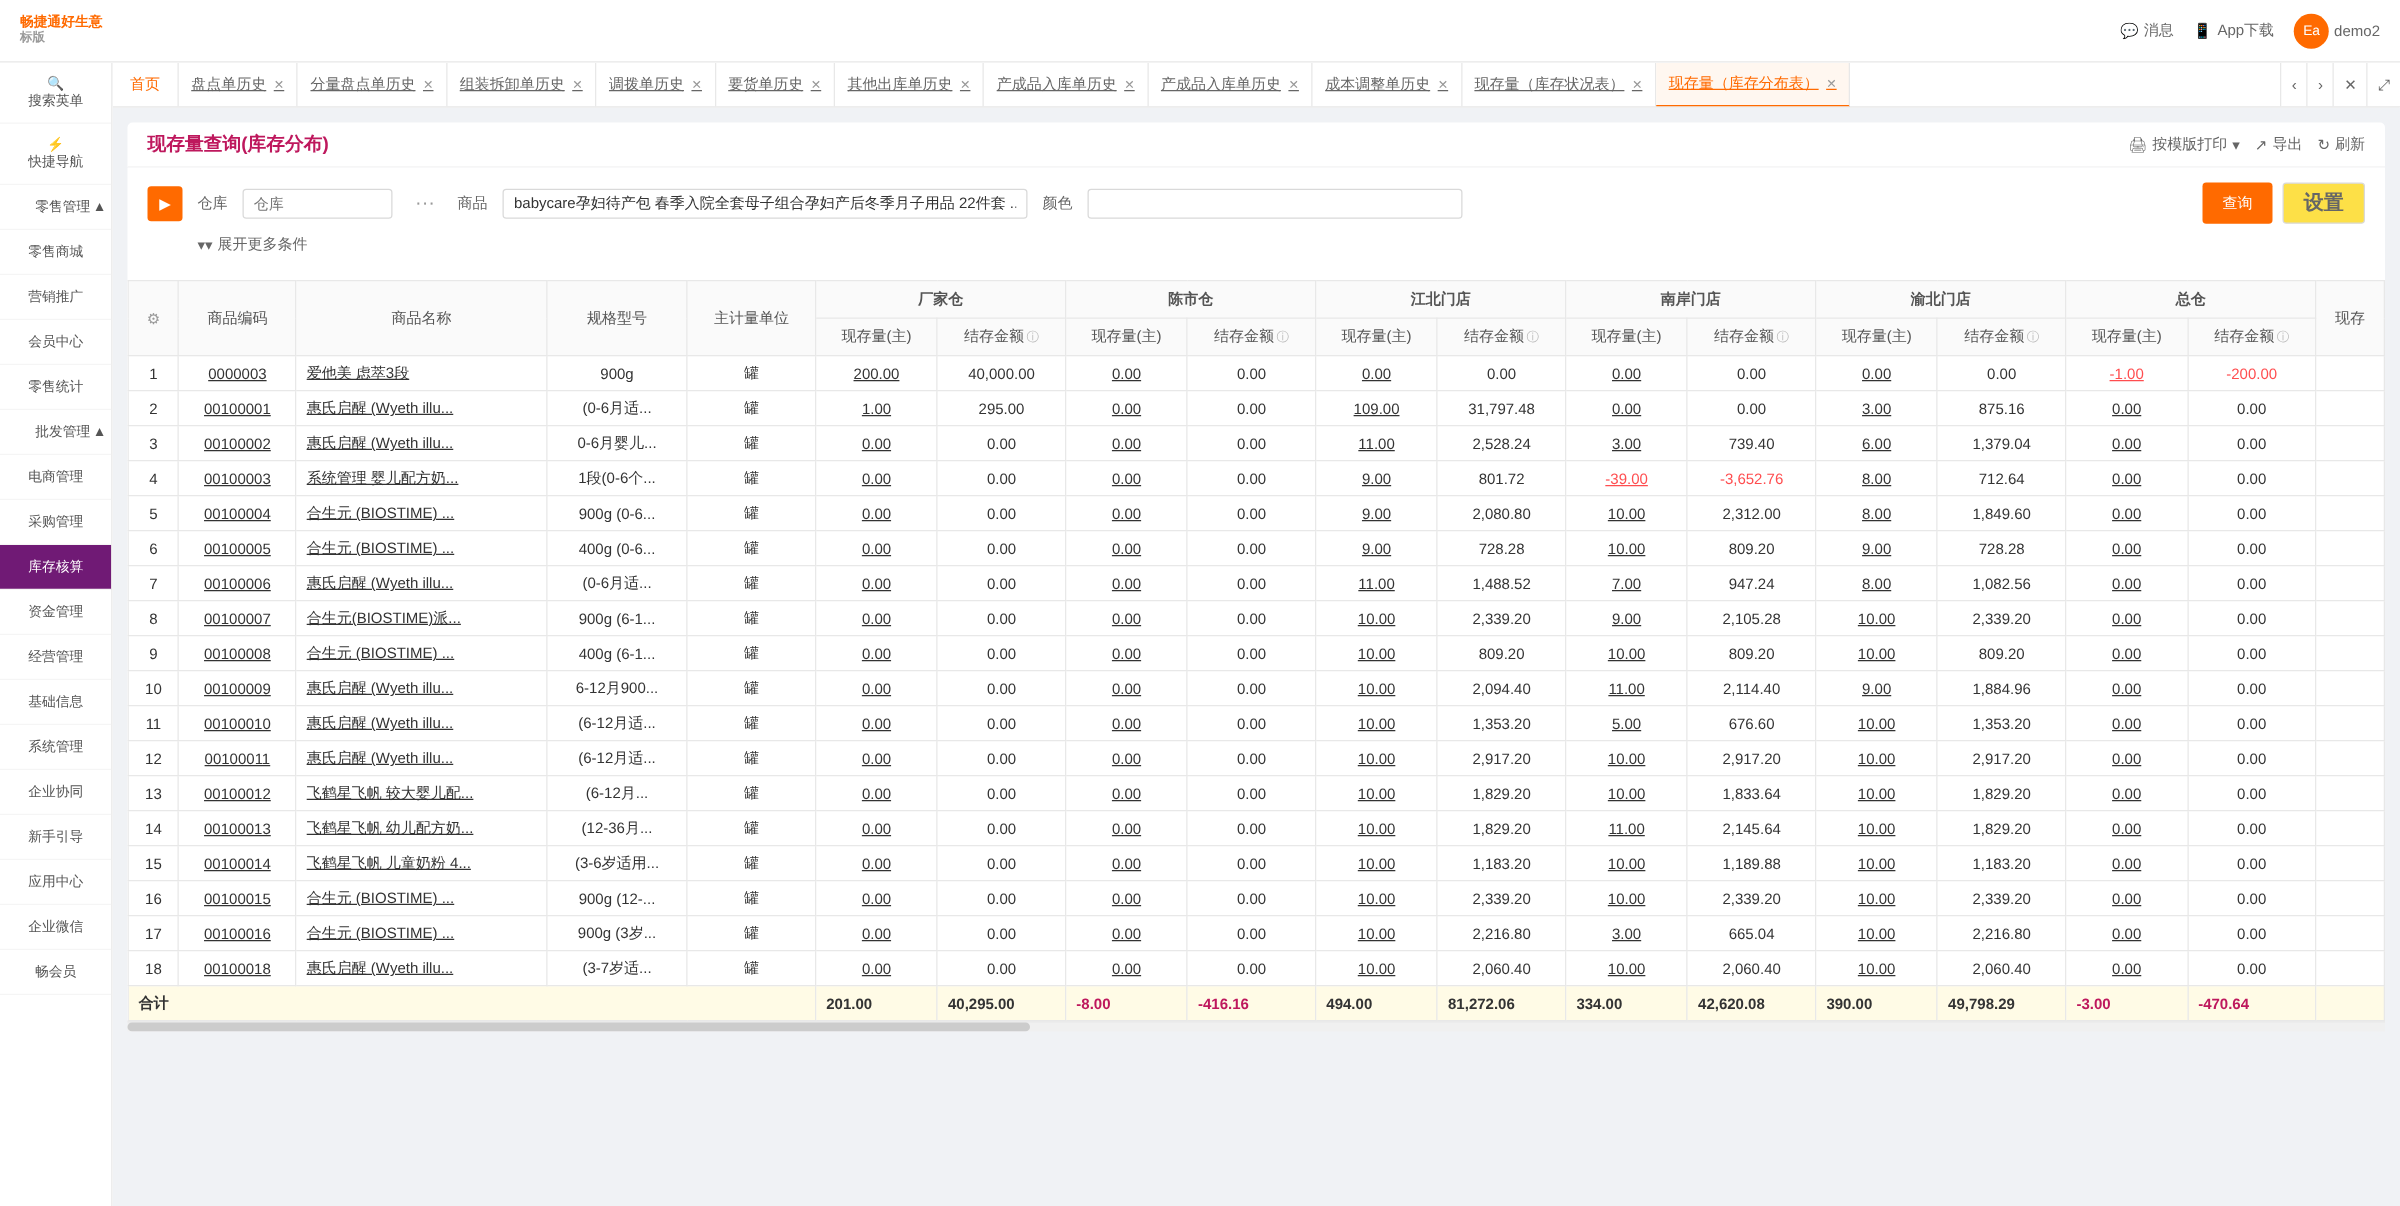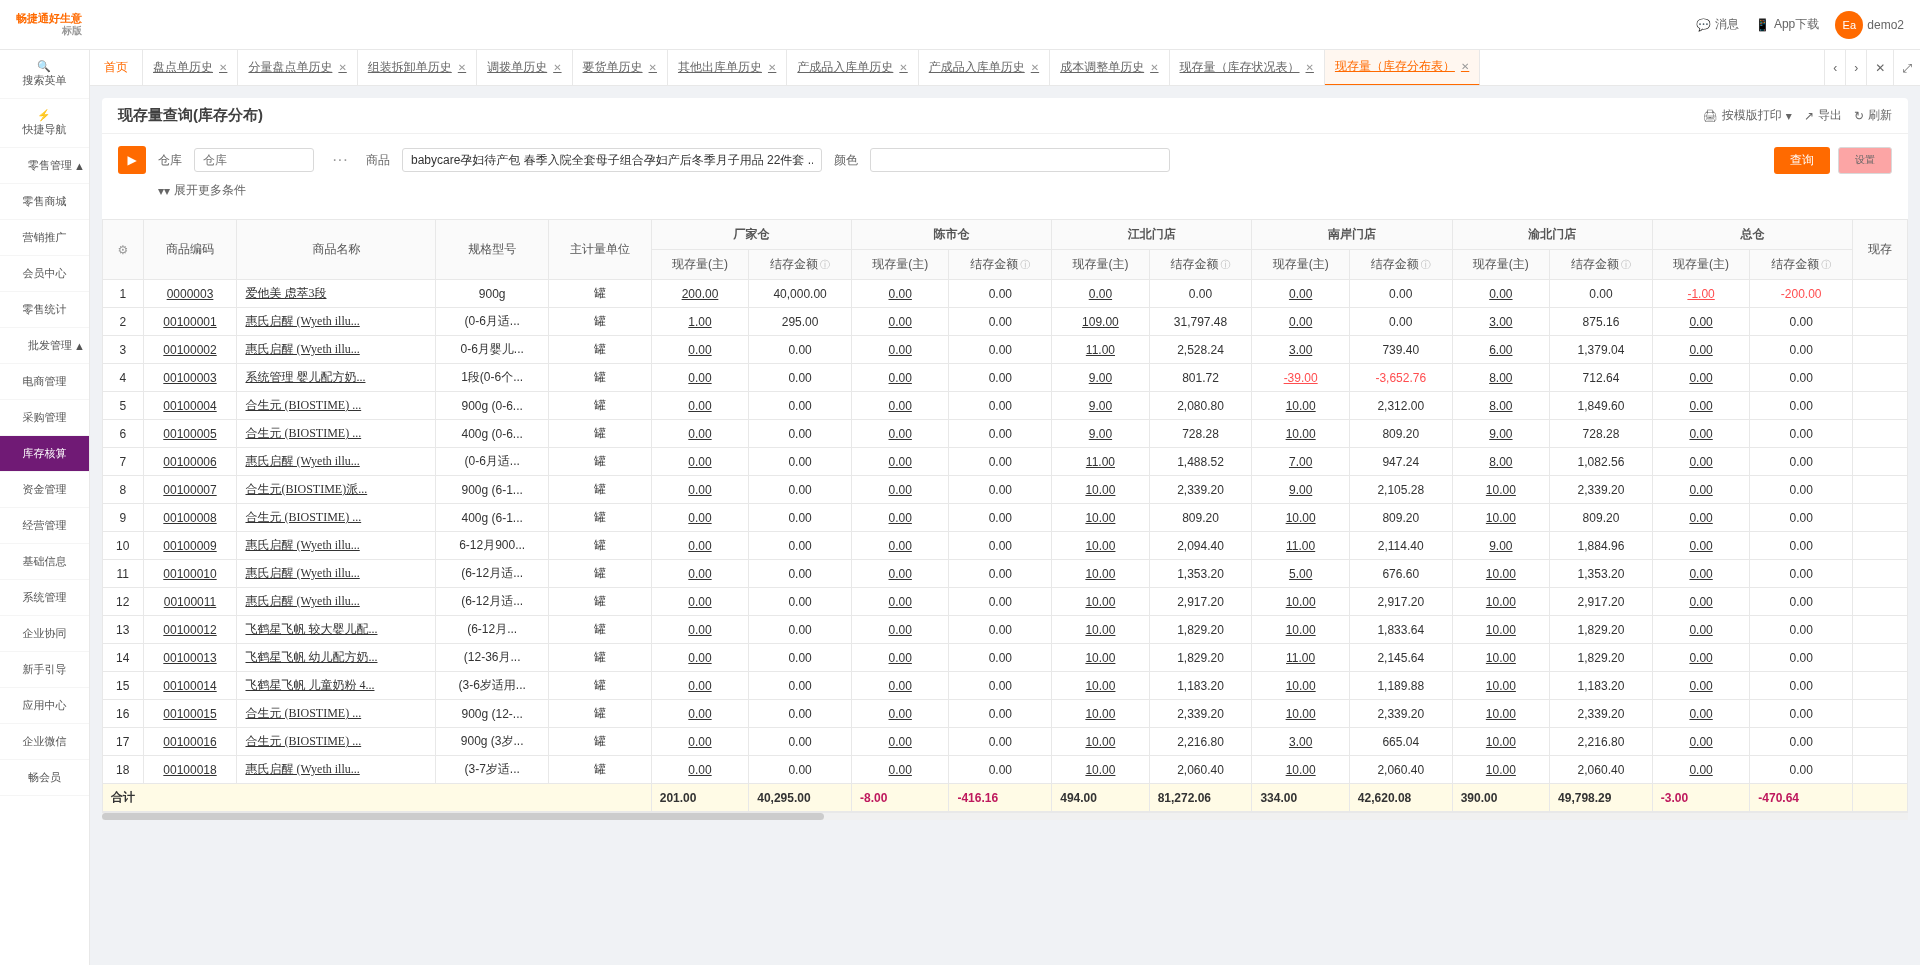"畅捷通好生意" .top-header { text-align: right -> none }
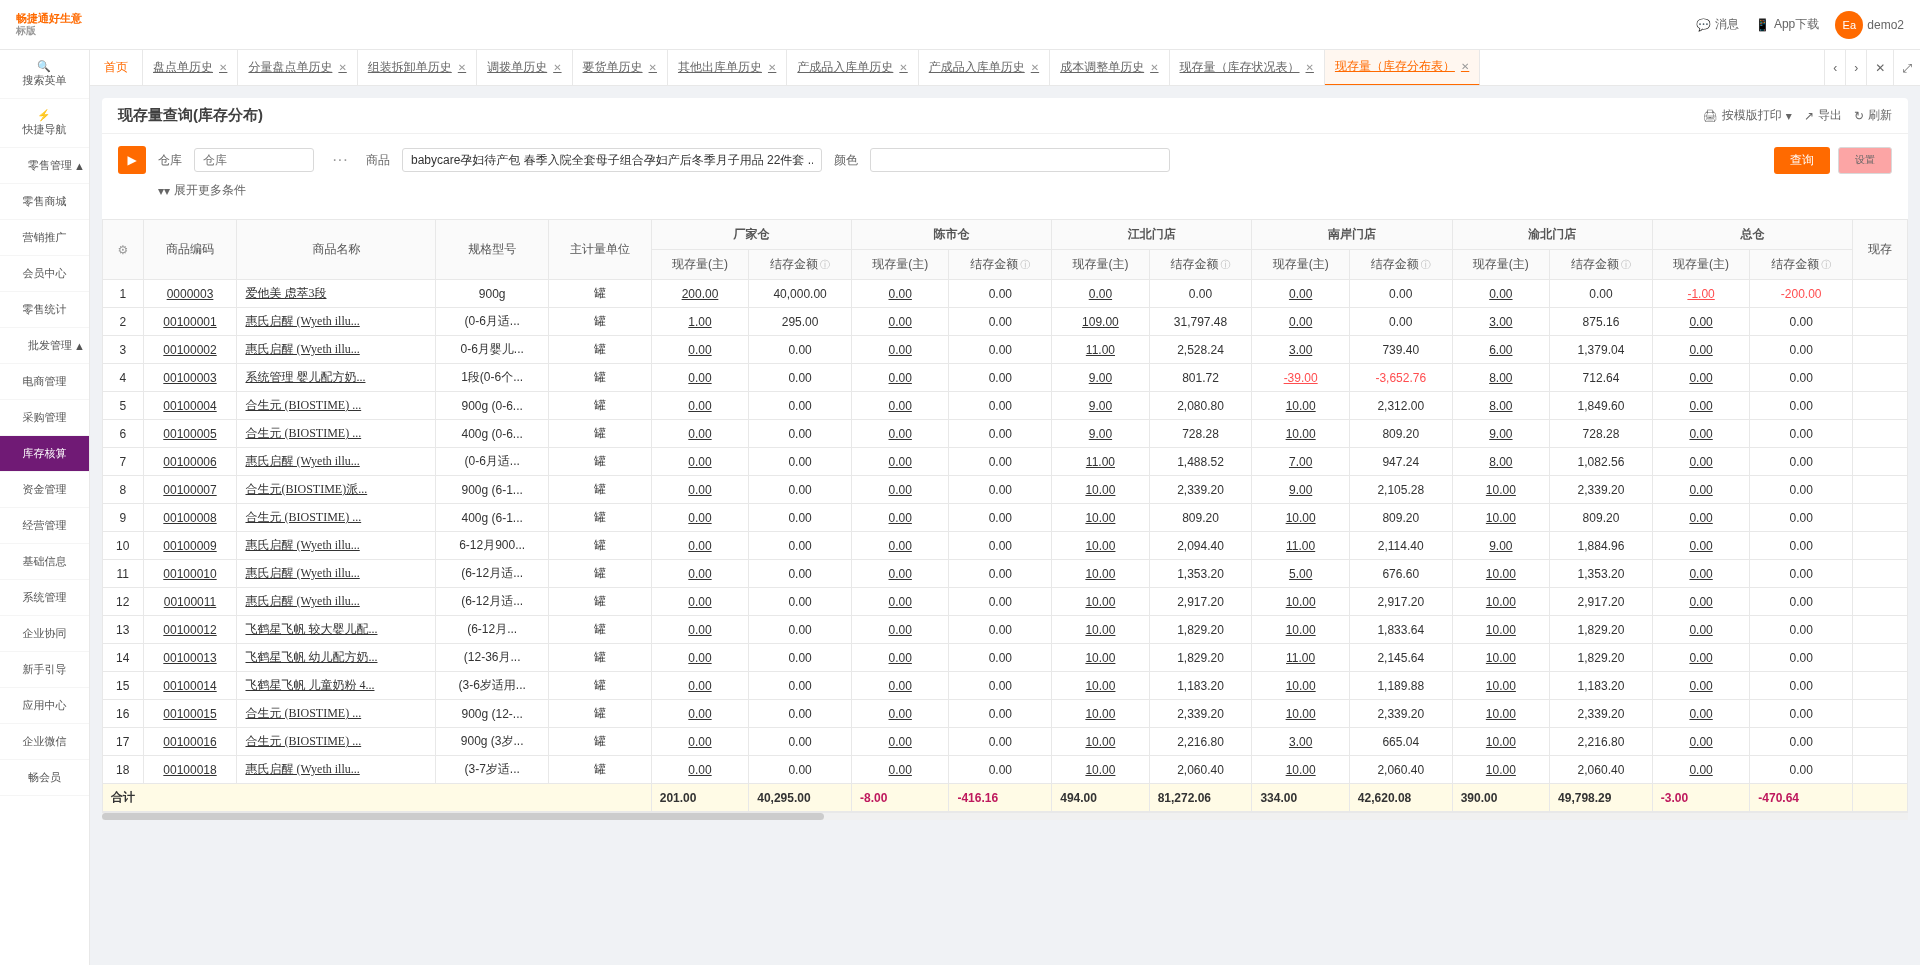"现存量查询(库存分布)" .page-title { color: #404040 -> #be185d }
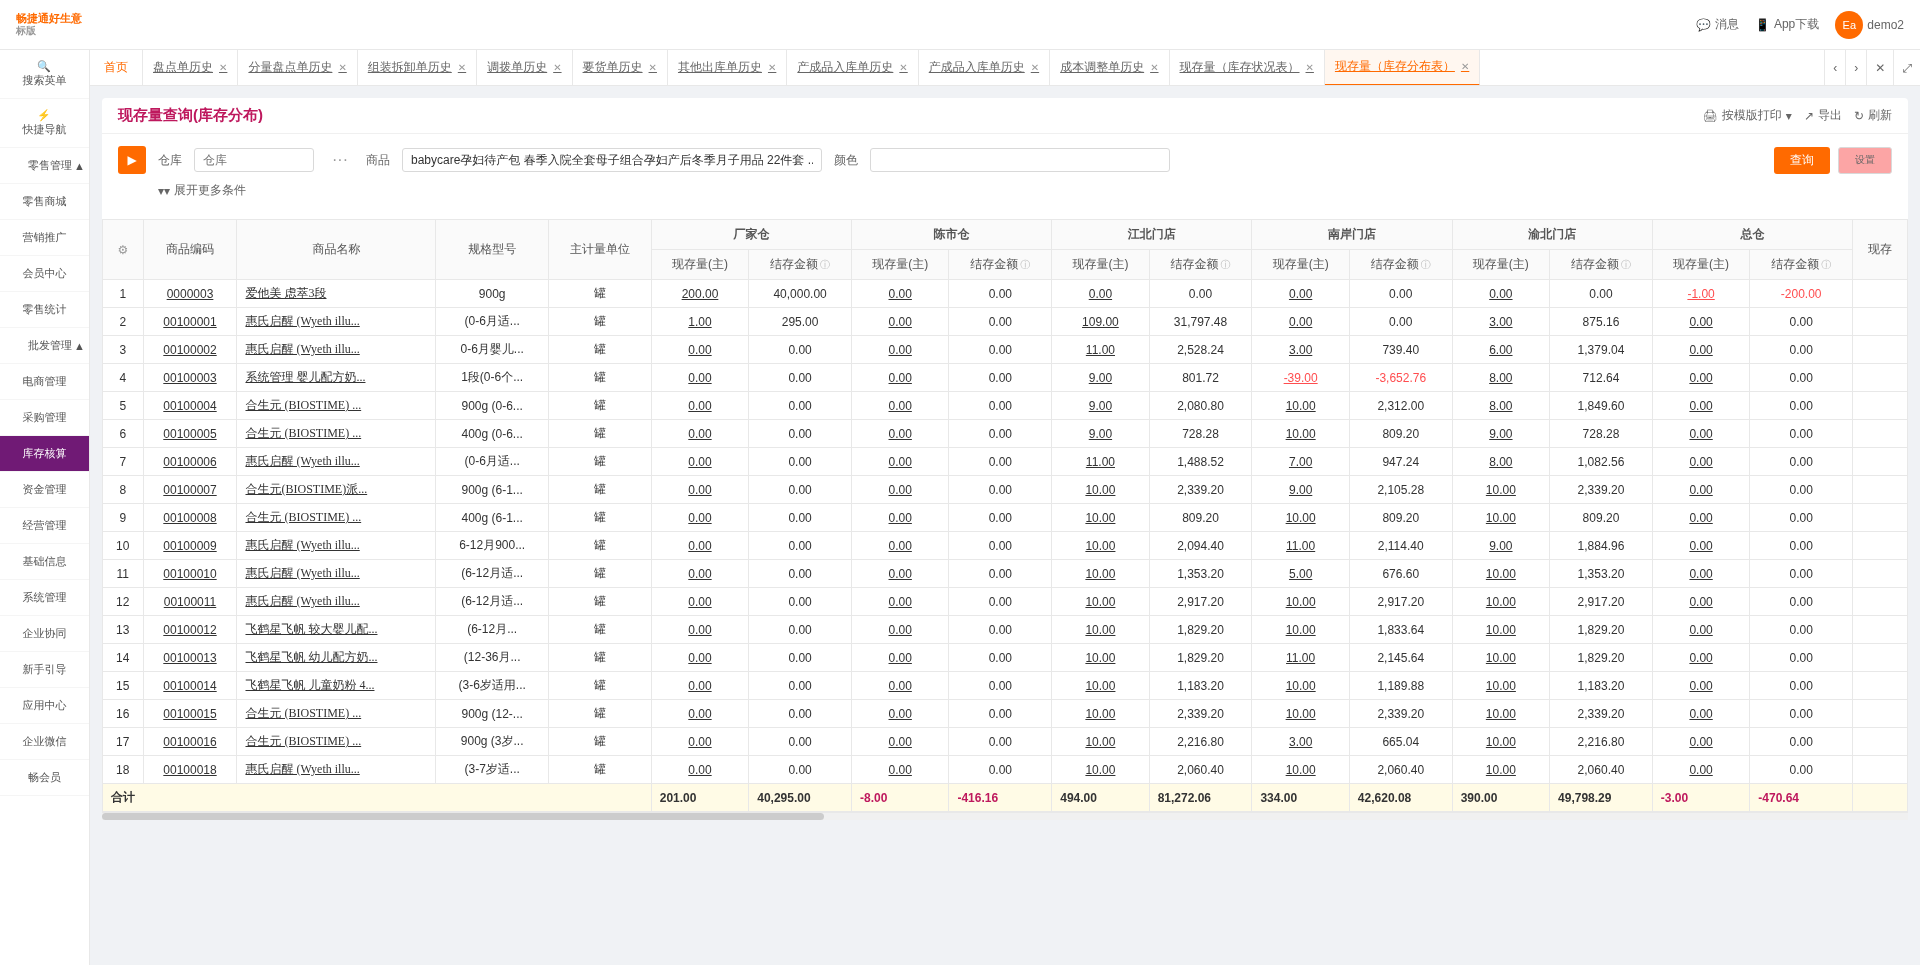"设置" .setting-btn { background: #fca5a5 -> #fde047; font-size: 10px -> 16px; font-weight: none -> bold }
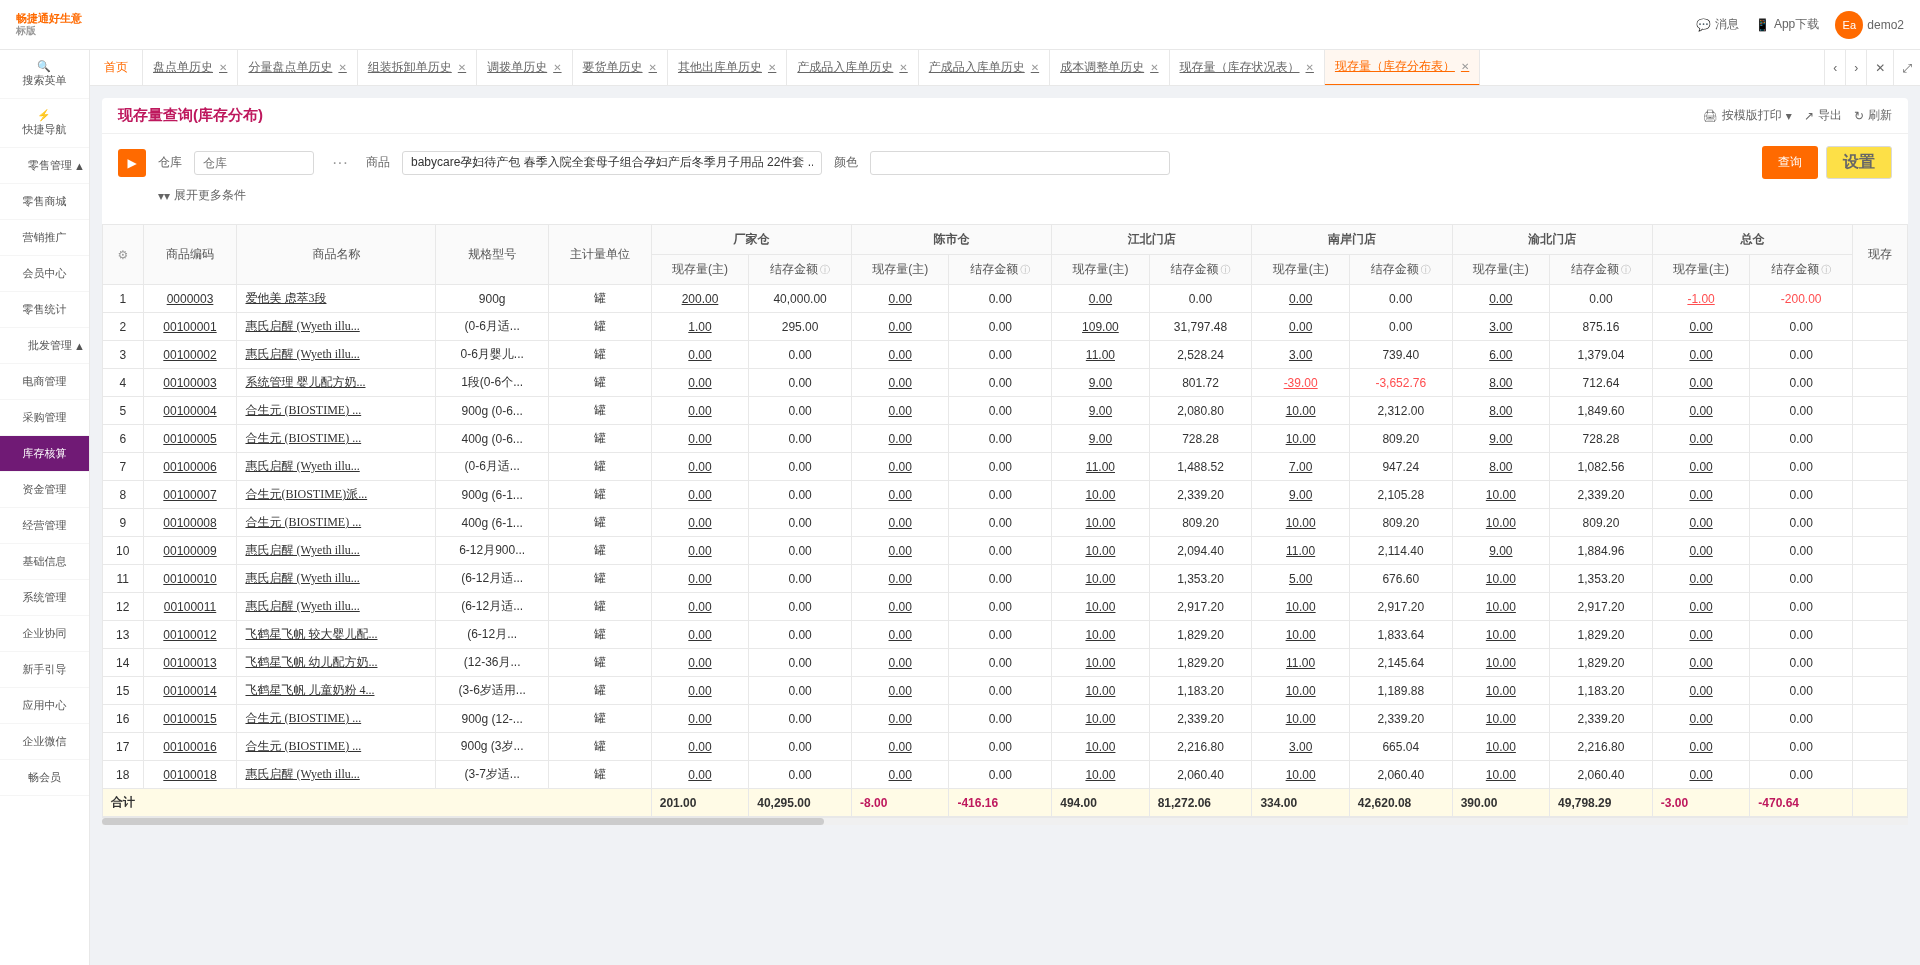"爱他美 虑萃3段" tbody td.left { font-family: Liberation Serif, serif -> none }
